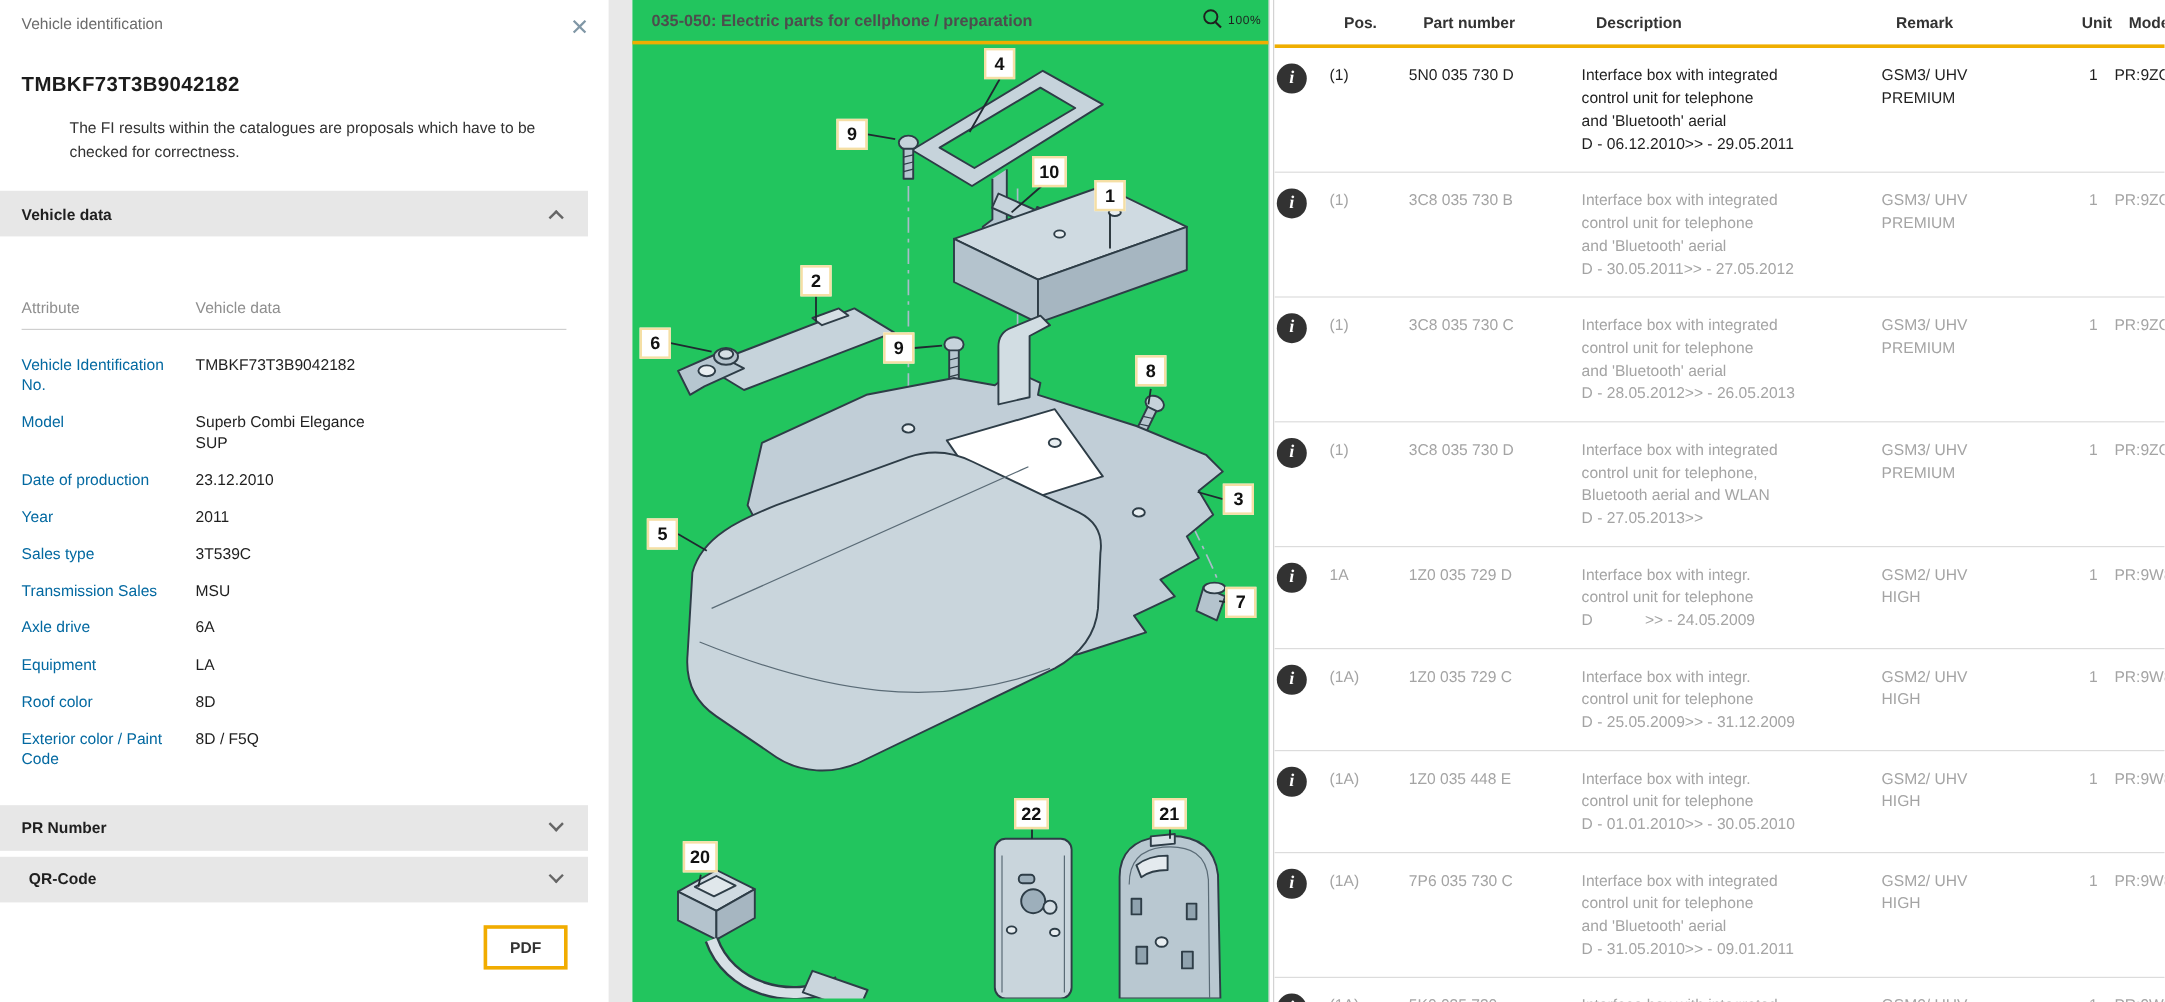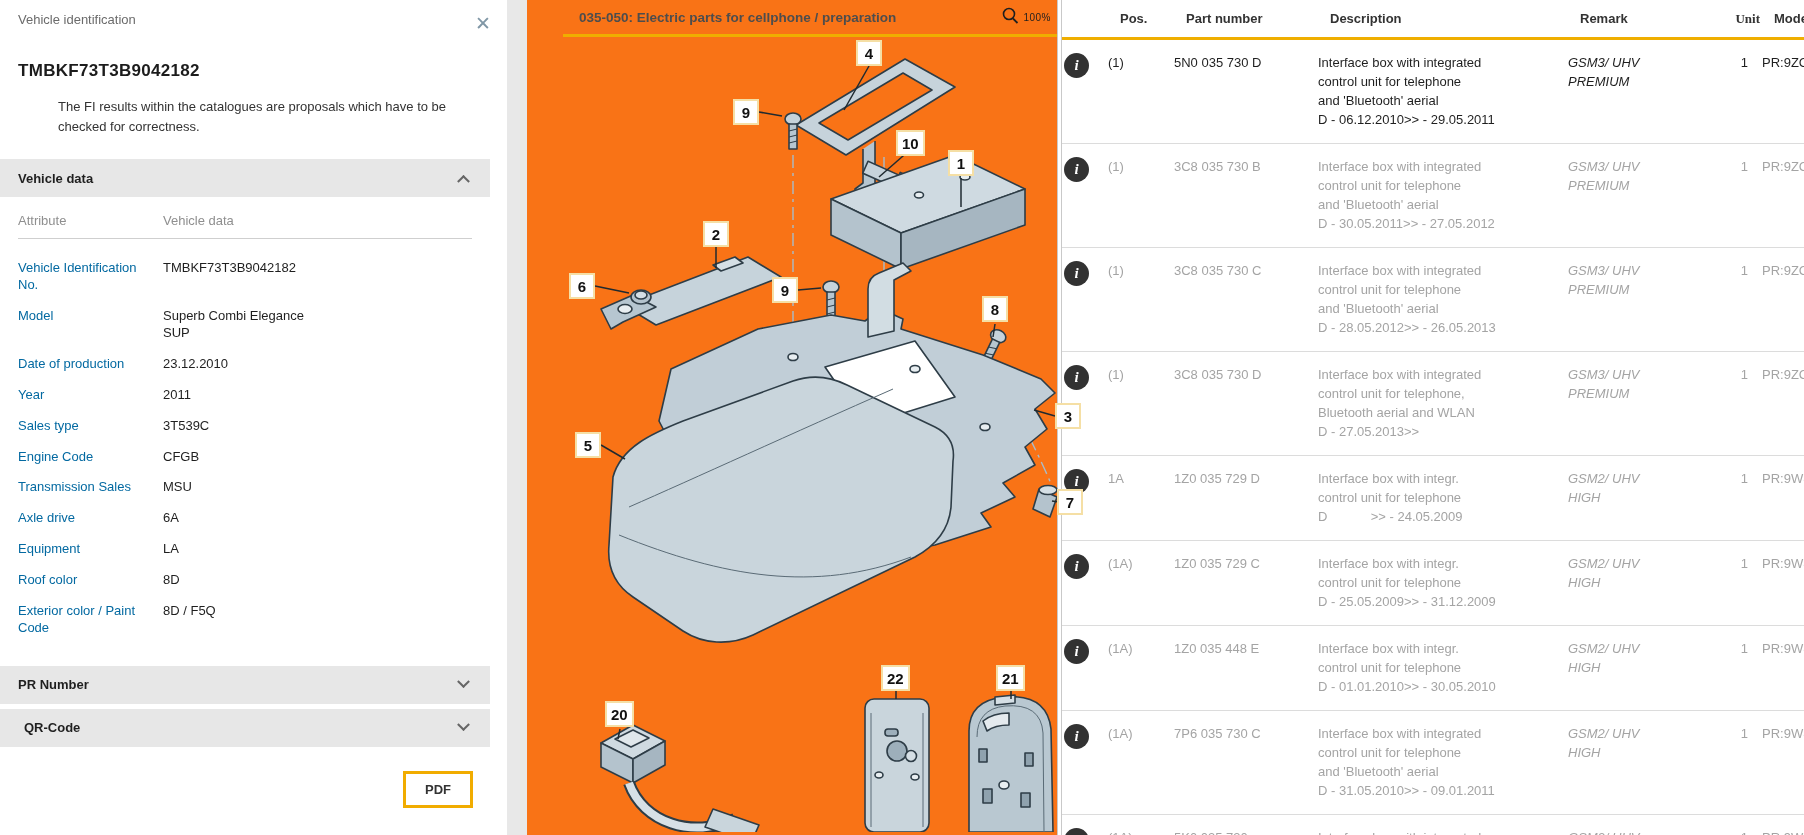"035-050: Electric parts for cellphone" .mid-panel { background: #f97316 -> #22c55e; padding-left: 36px -> none }
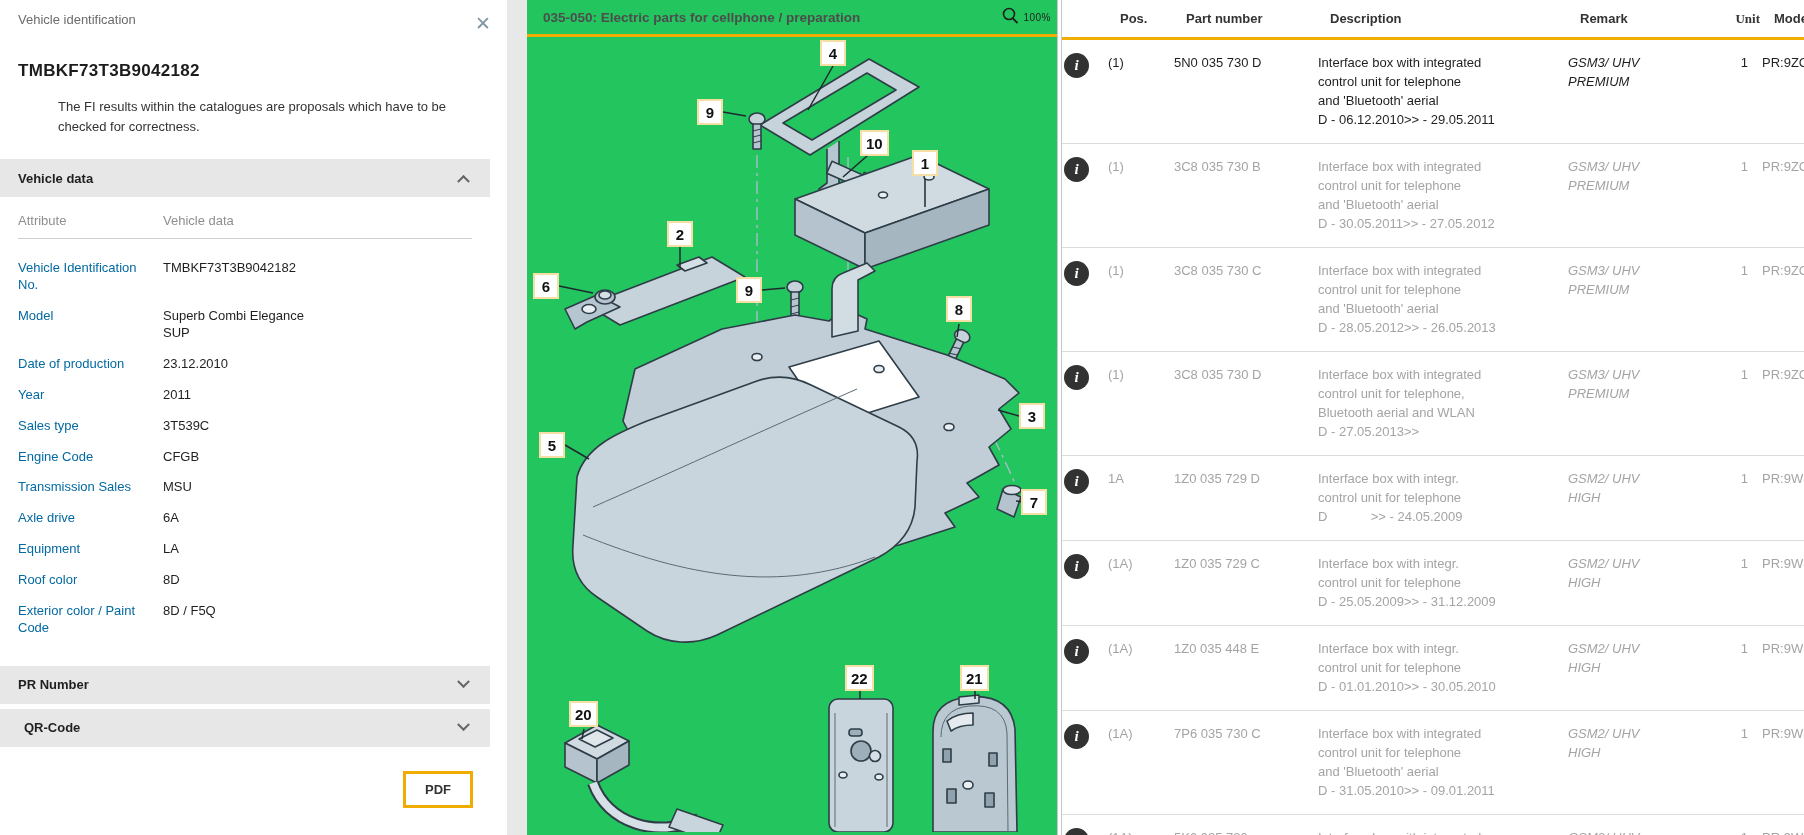"Unit" .col-unit { font-family: Liberation Serif, serif -> none }
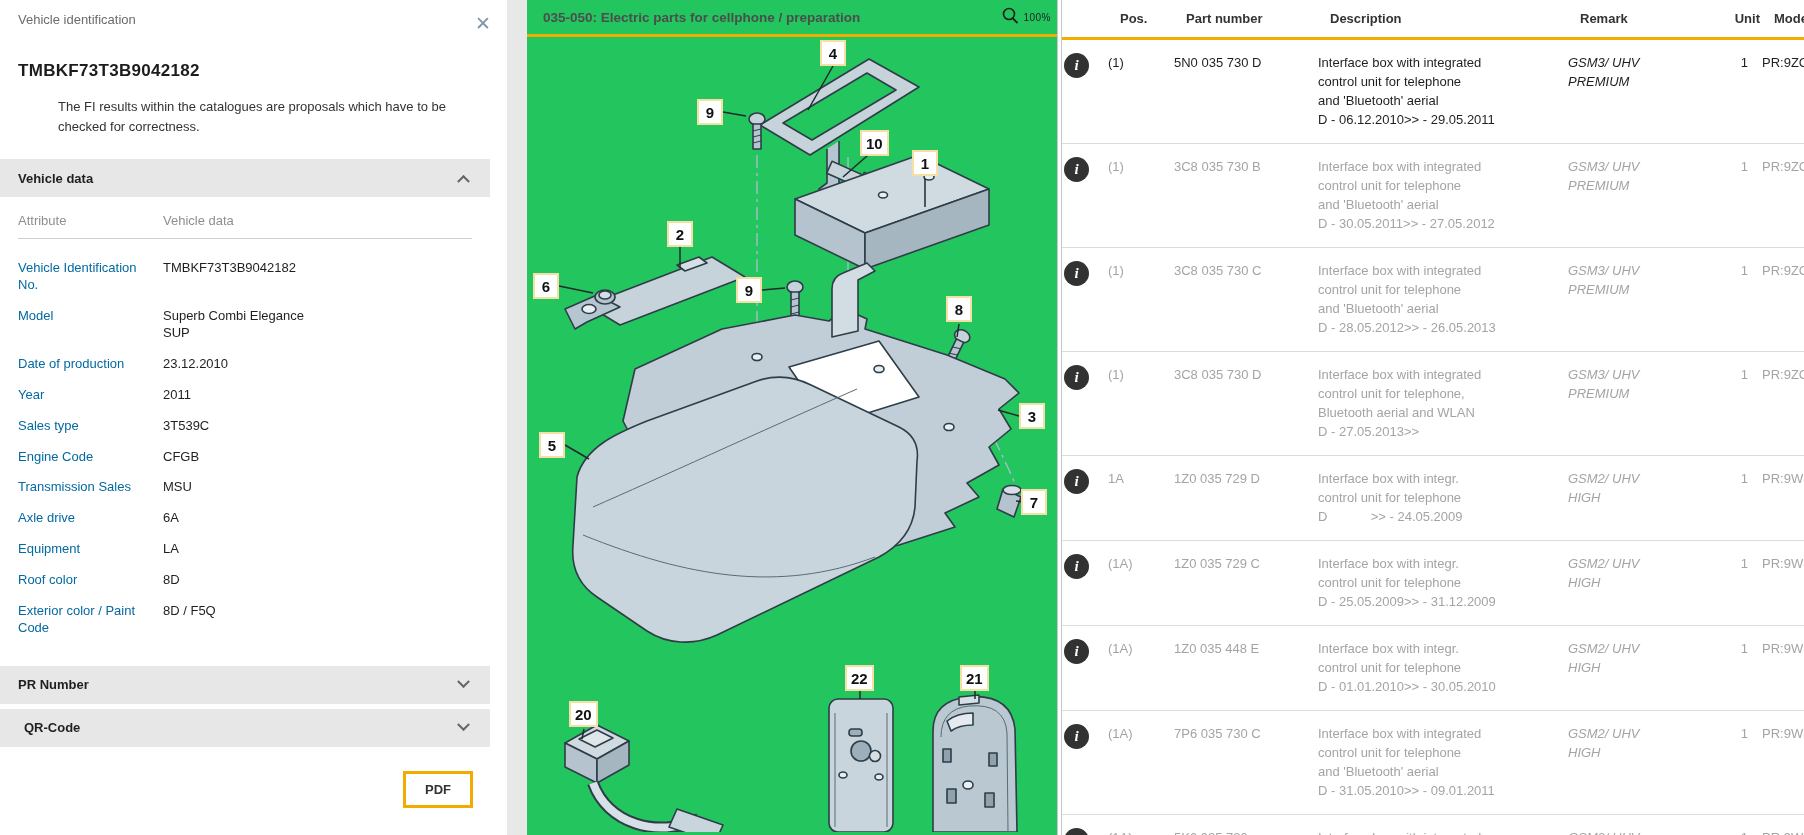"GSM3/ UHV" .remark { font-style: italic -> none }
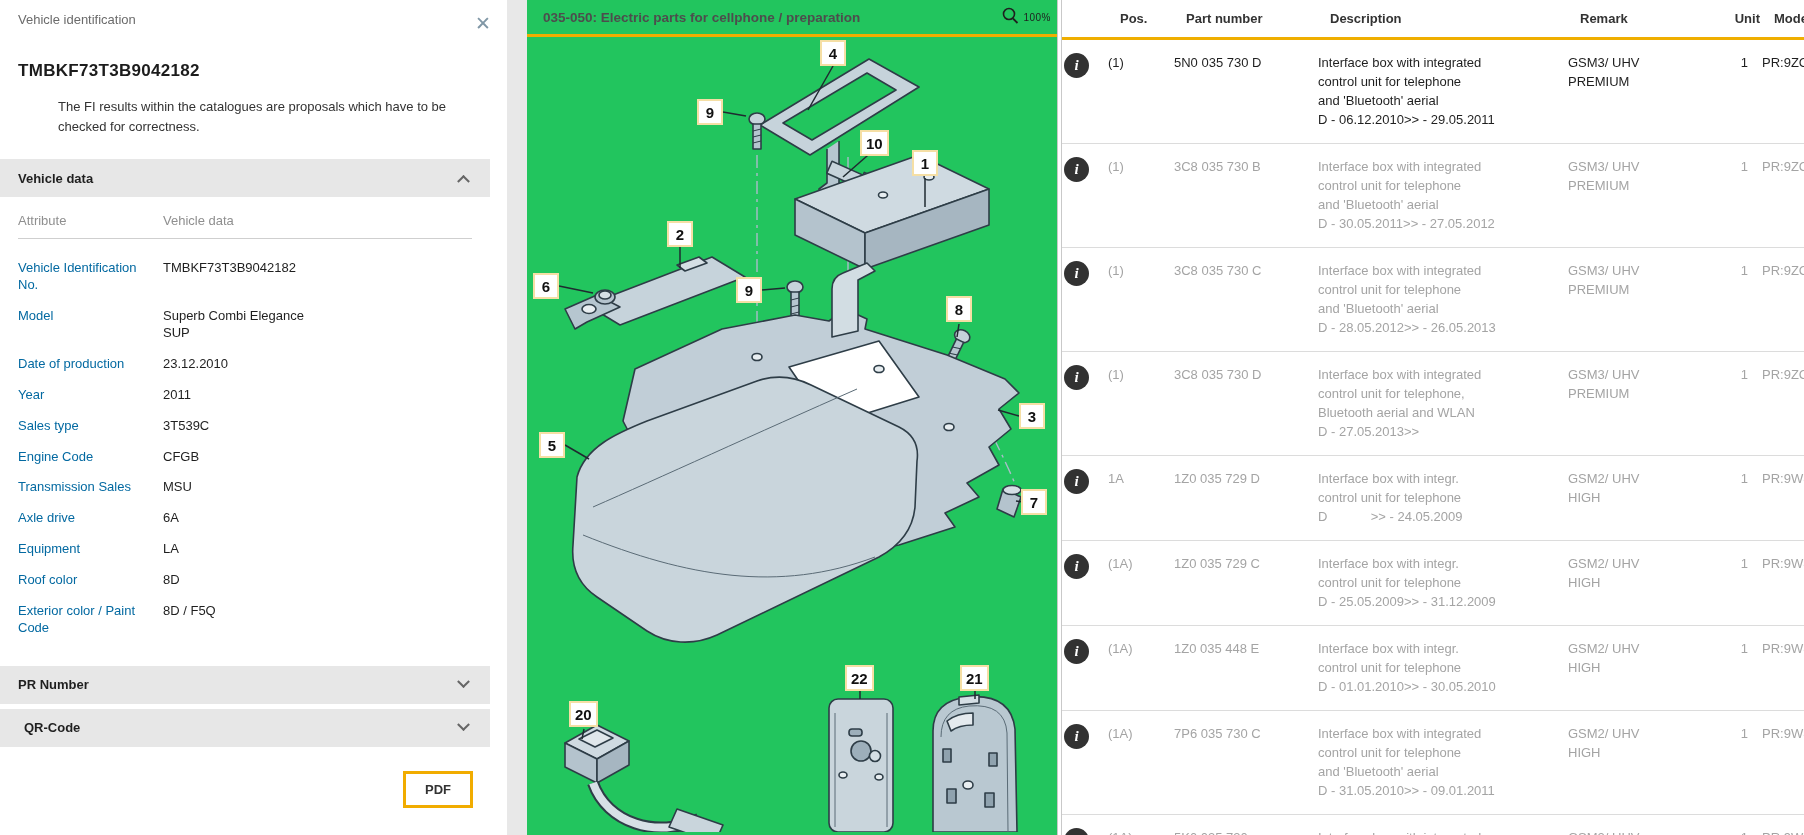"Attribute" .attr-table { margin-top: none -> 36px }
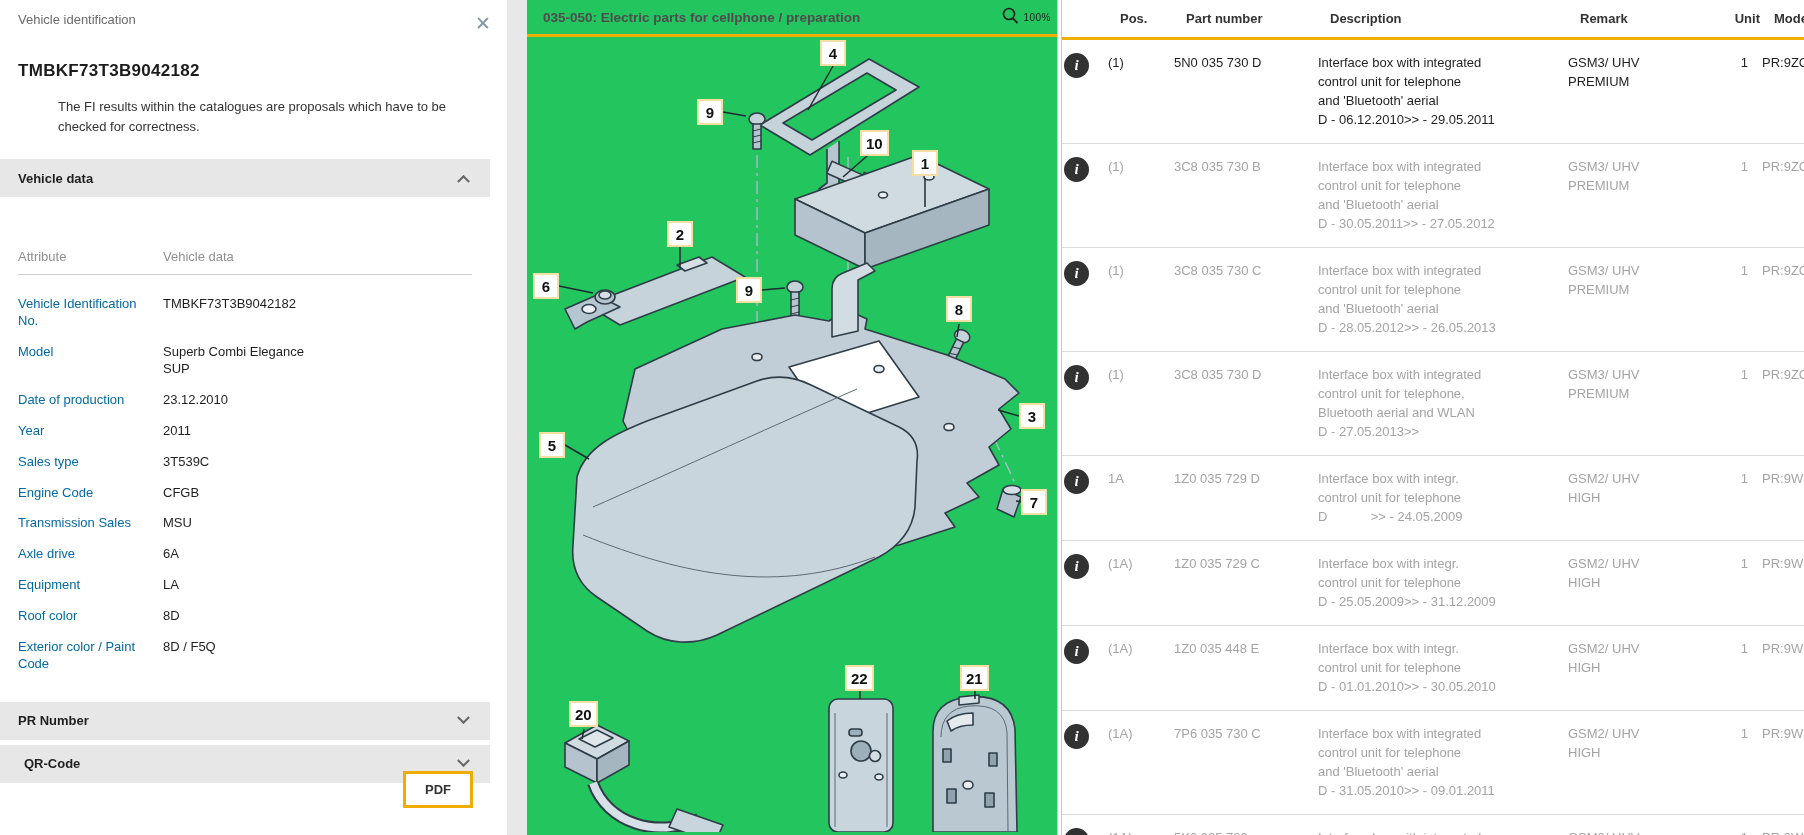"Engine Code" div.attr-row { html: <div> <div>Engine Code</div> <div>CFGB</div> </div> -> none }
